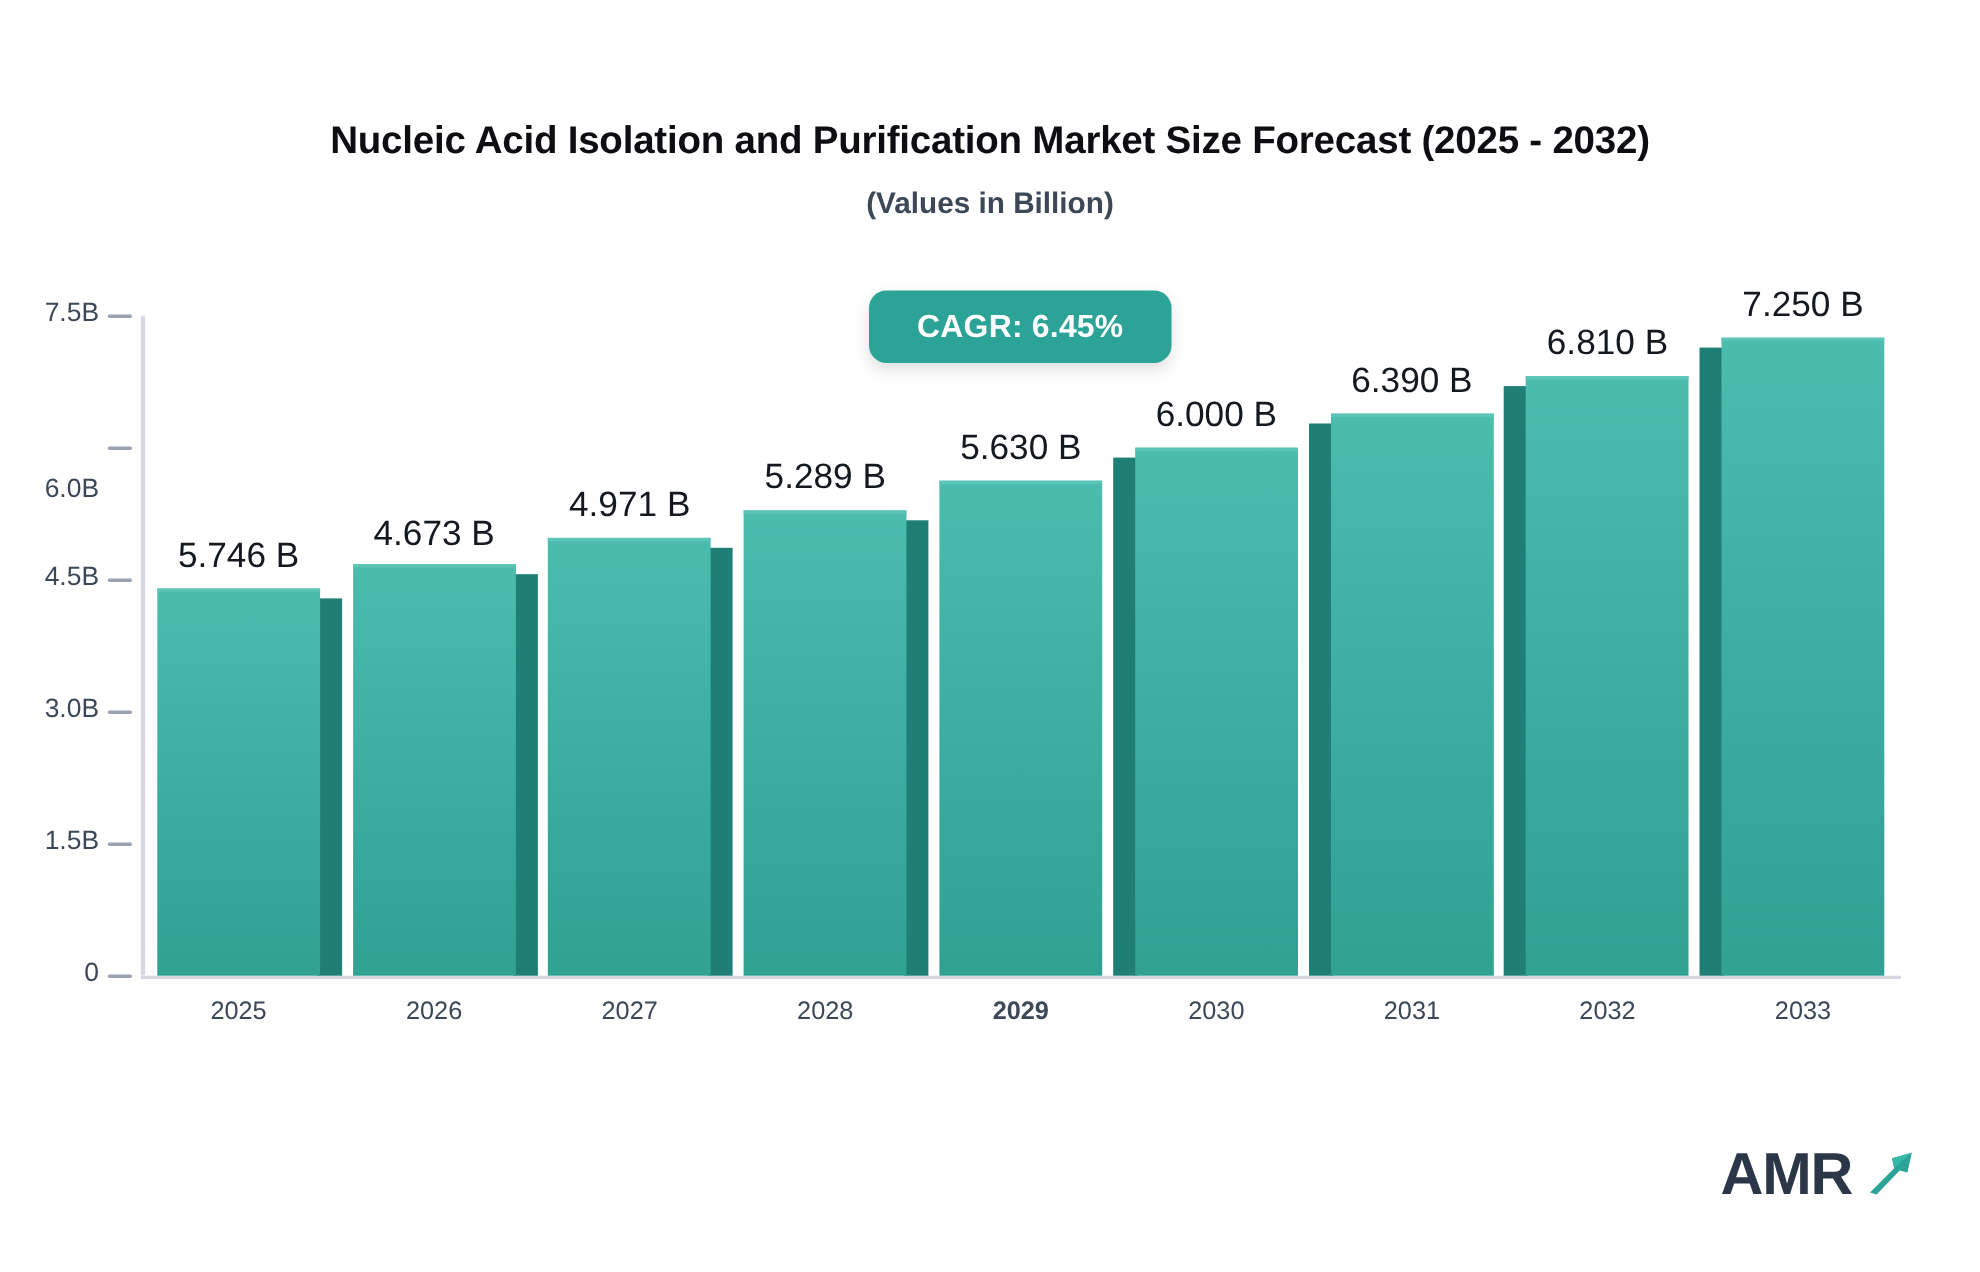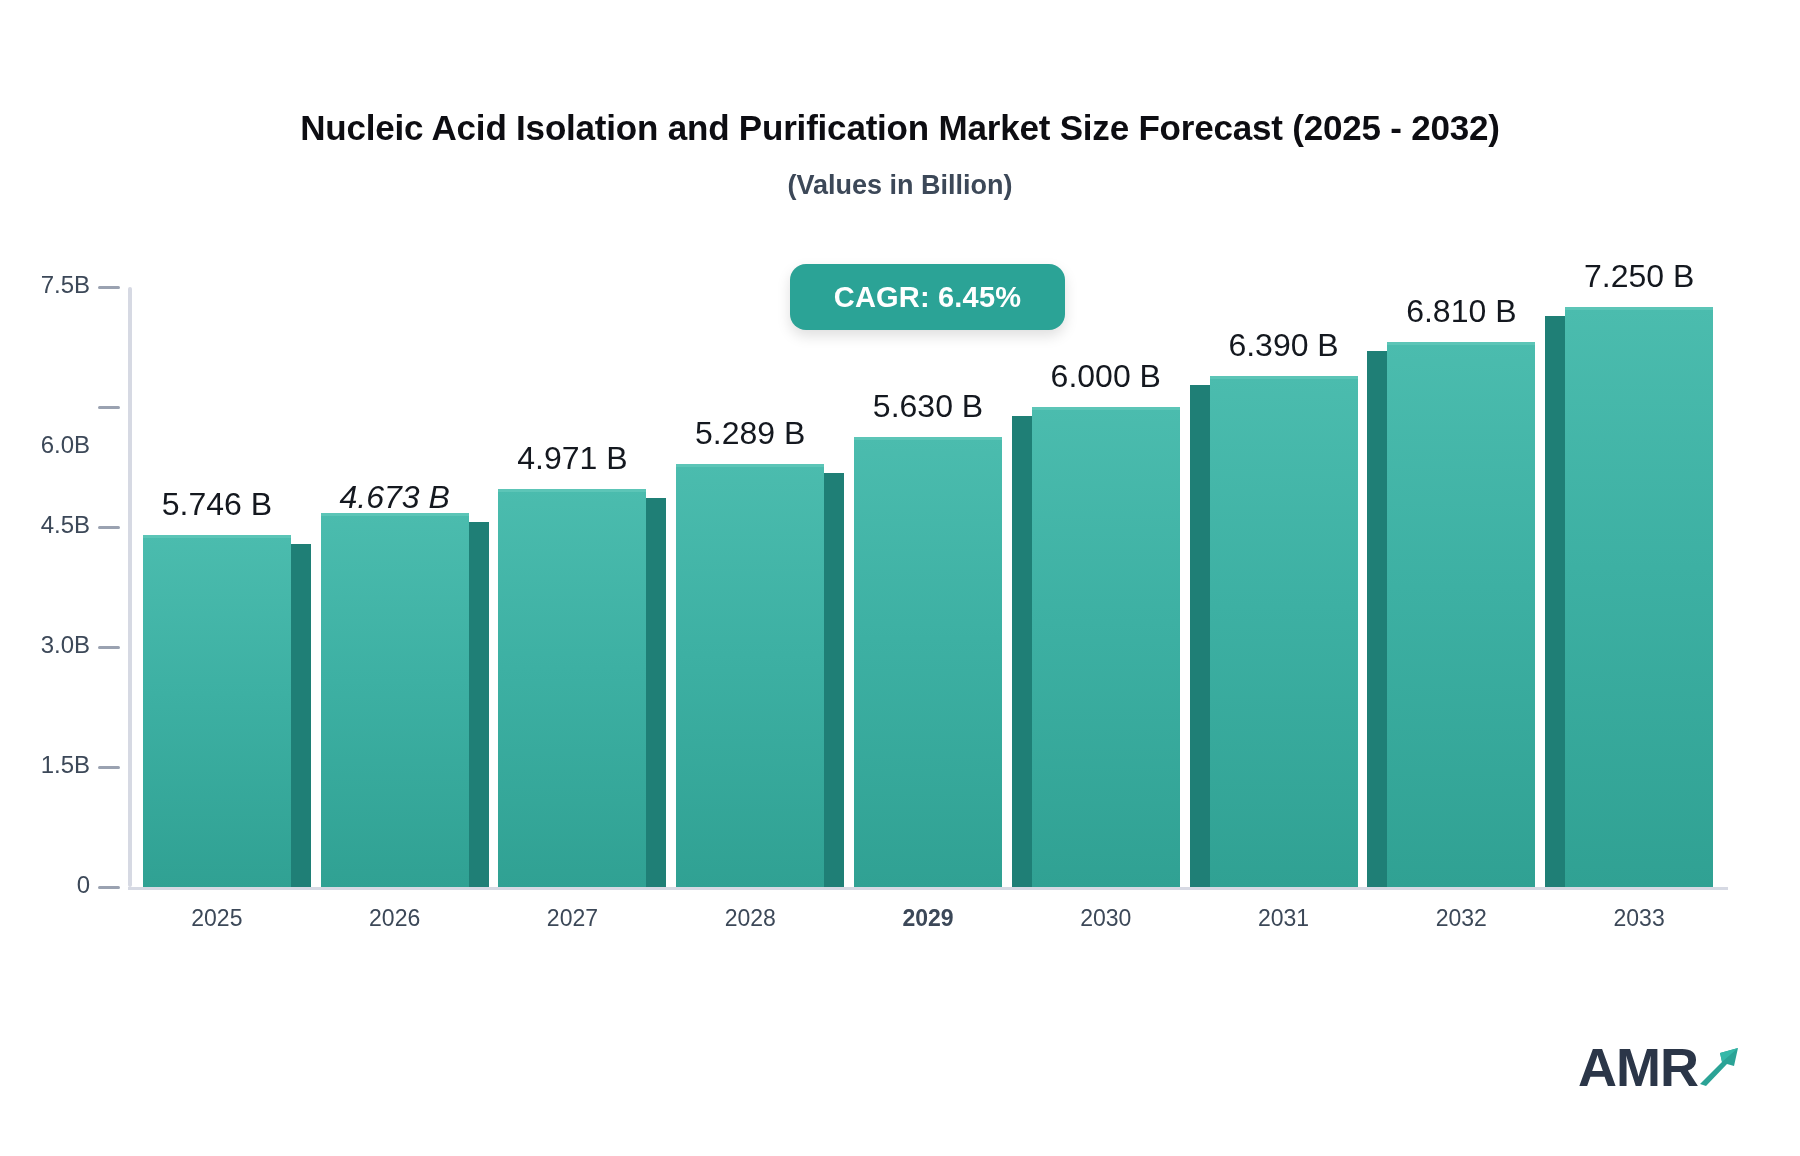"4.673 B" div.bar-value { bottom: 371px -> 384px; font-style: italic -> none }
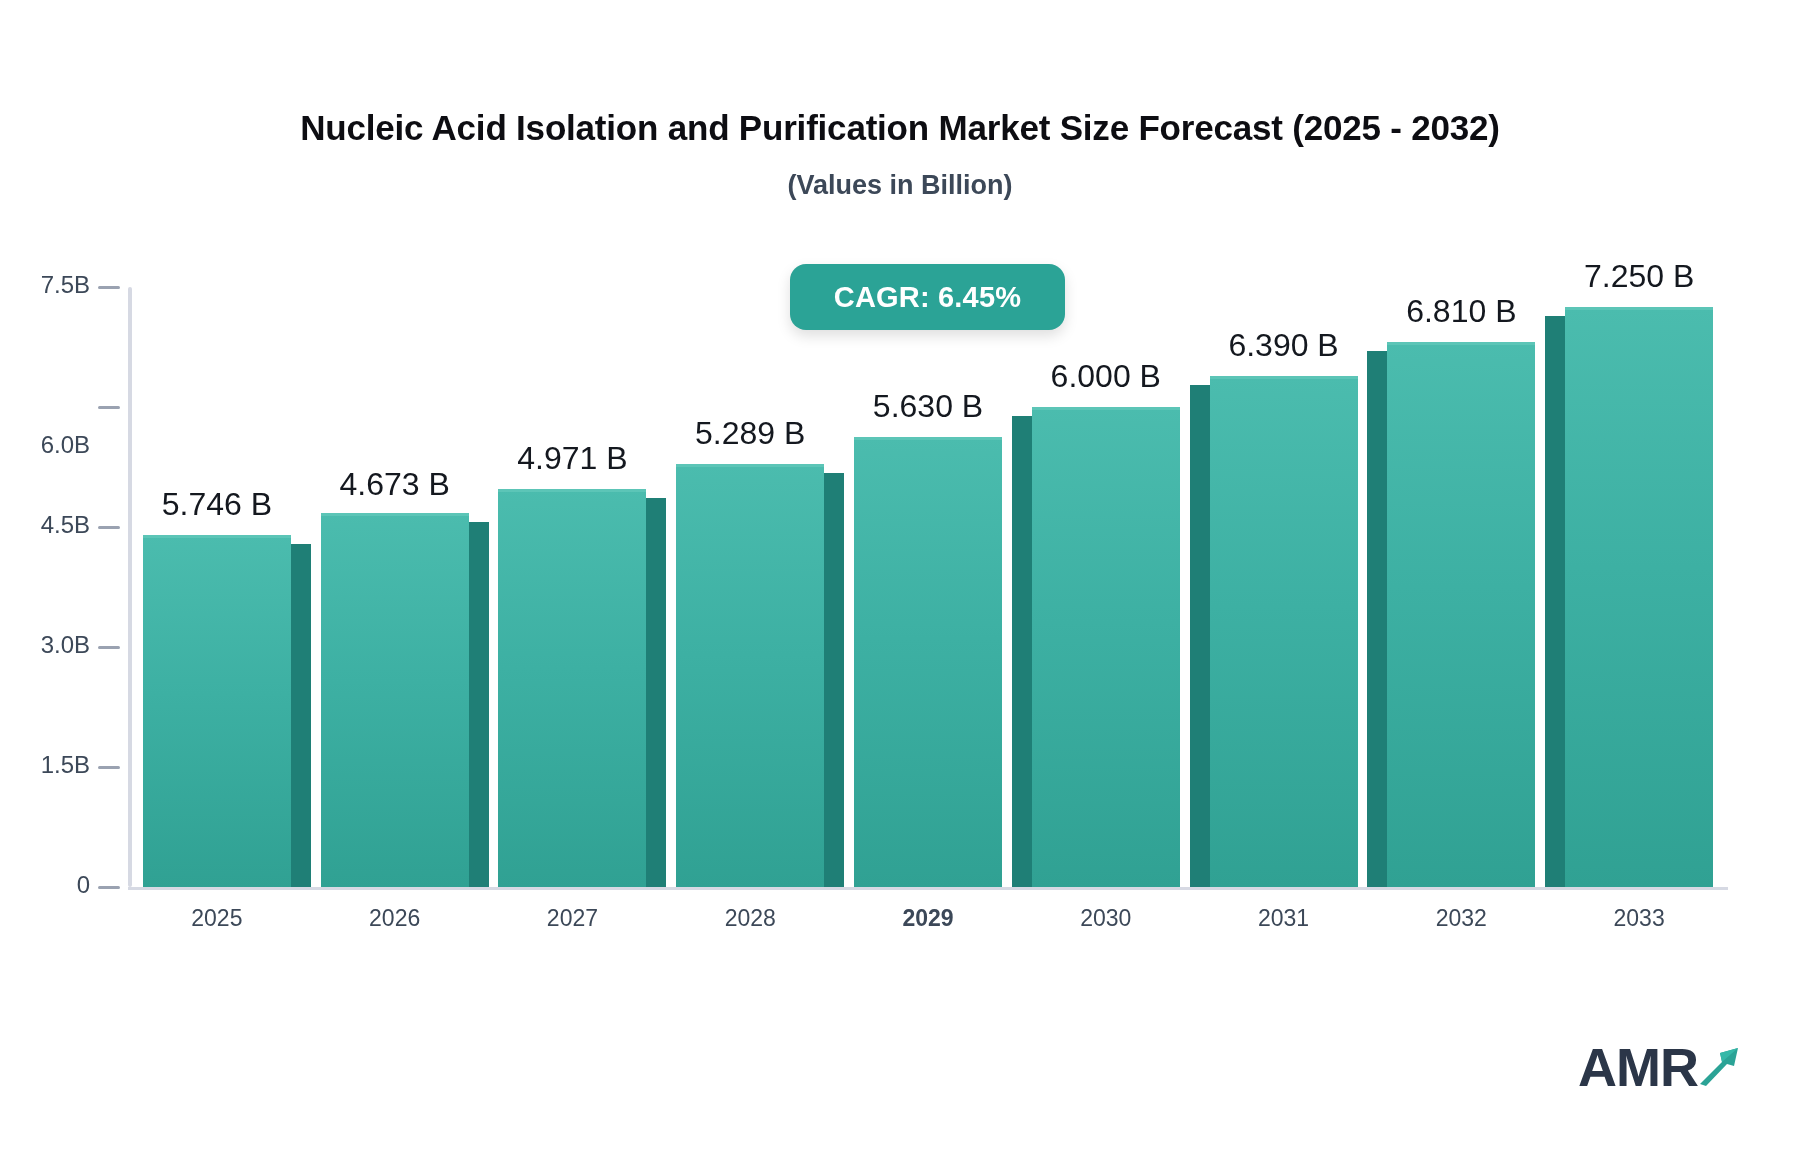"AMR" #amr-logo { gap: 2px -> 16px }
